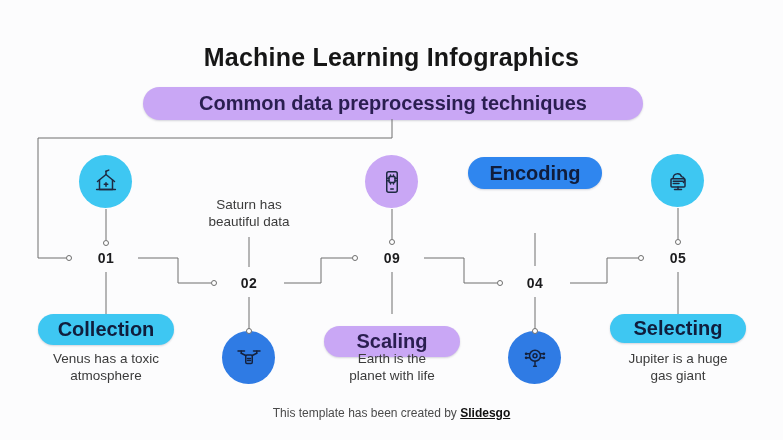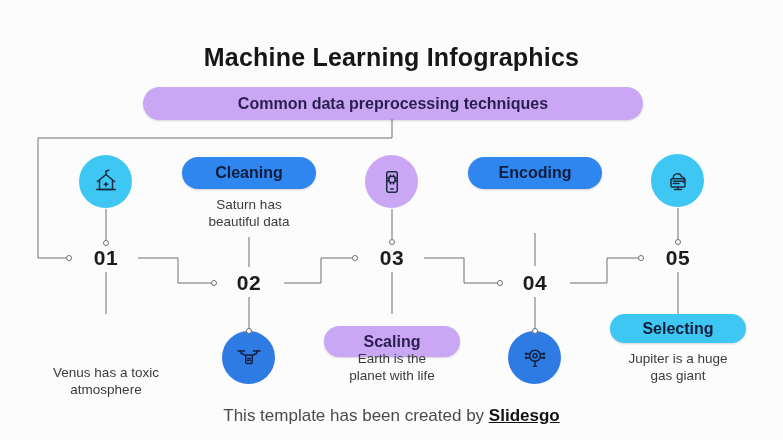"Common data preprocessing techniques" .pill { font-size: 16px -> 20px }
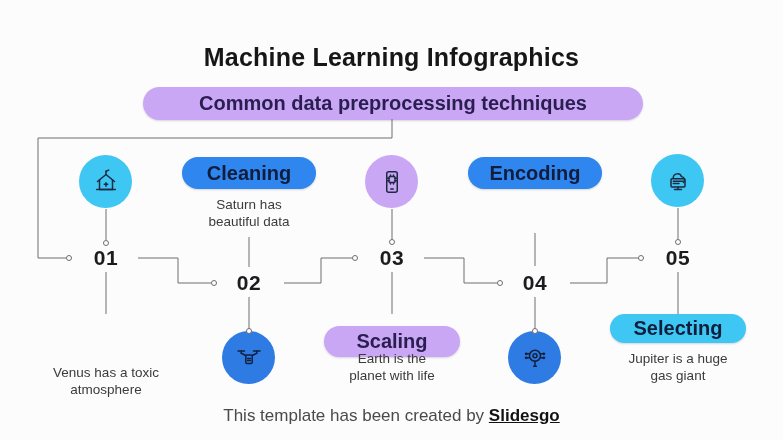"Cleaning" div.pill { html: <div>Cleaning</div> -> none }
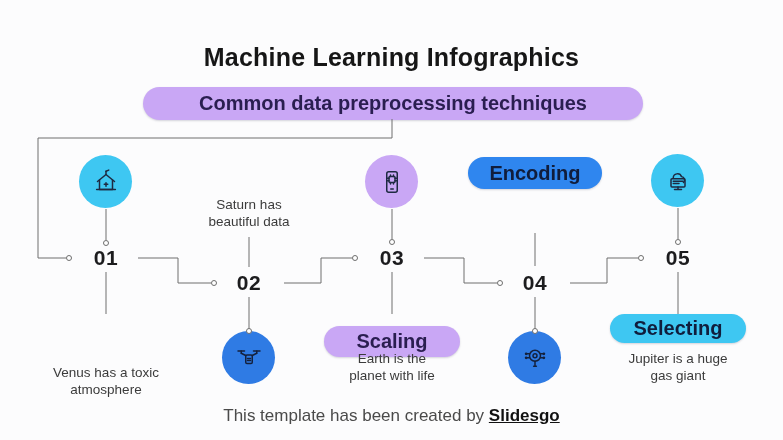"01" .num { font-size: 21px -> 14px }
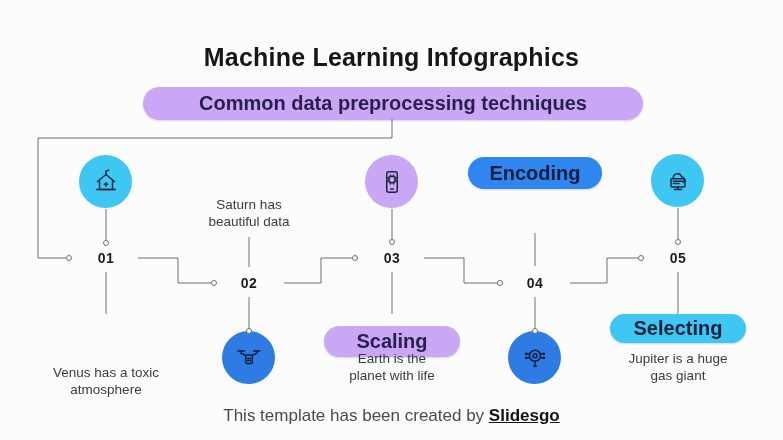"03" div.num { text: 03 -> 09 }
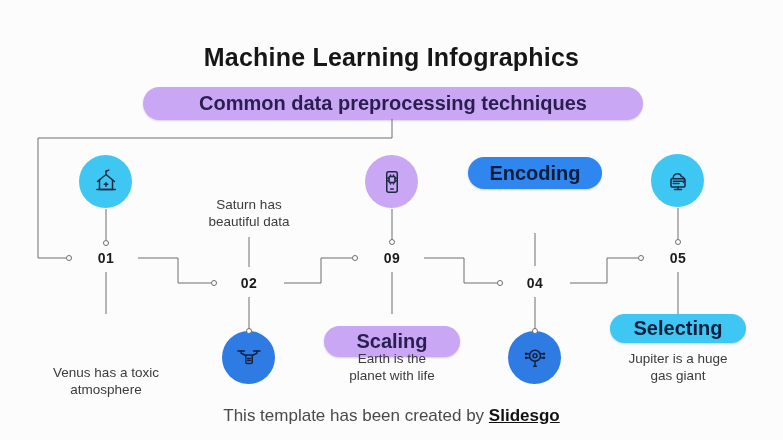"Collection" div.pill { html: none -> <div>Collection</div> }
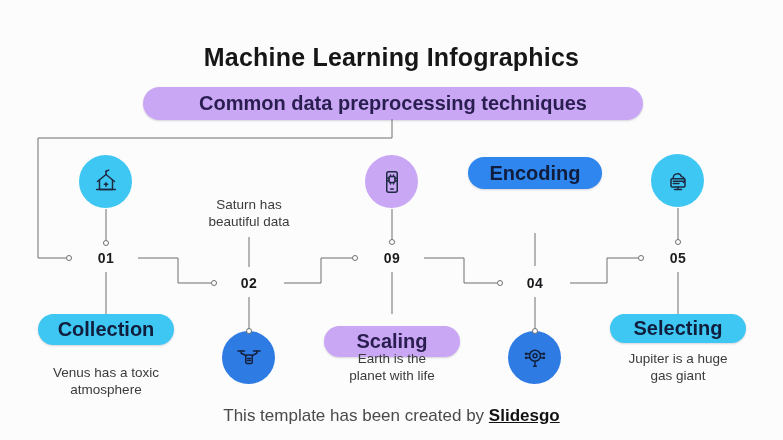"Venus has a toxic" div.desc { top: 364px -> 350px }
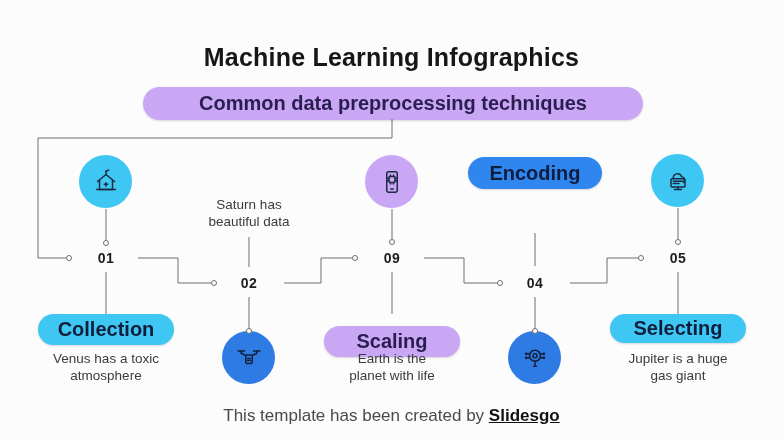"This template has been created" .footer { font-size: 17px -> 12px }
